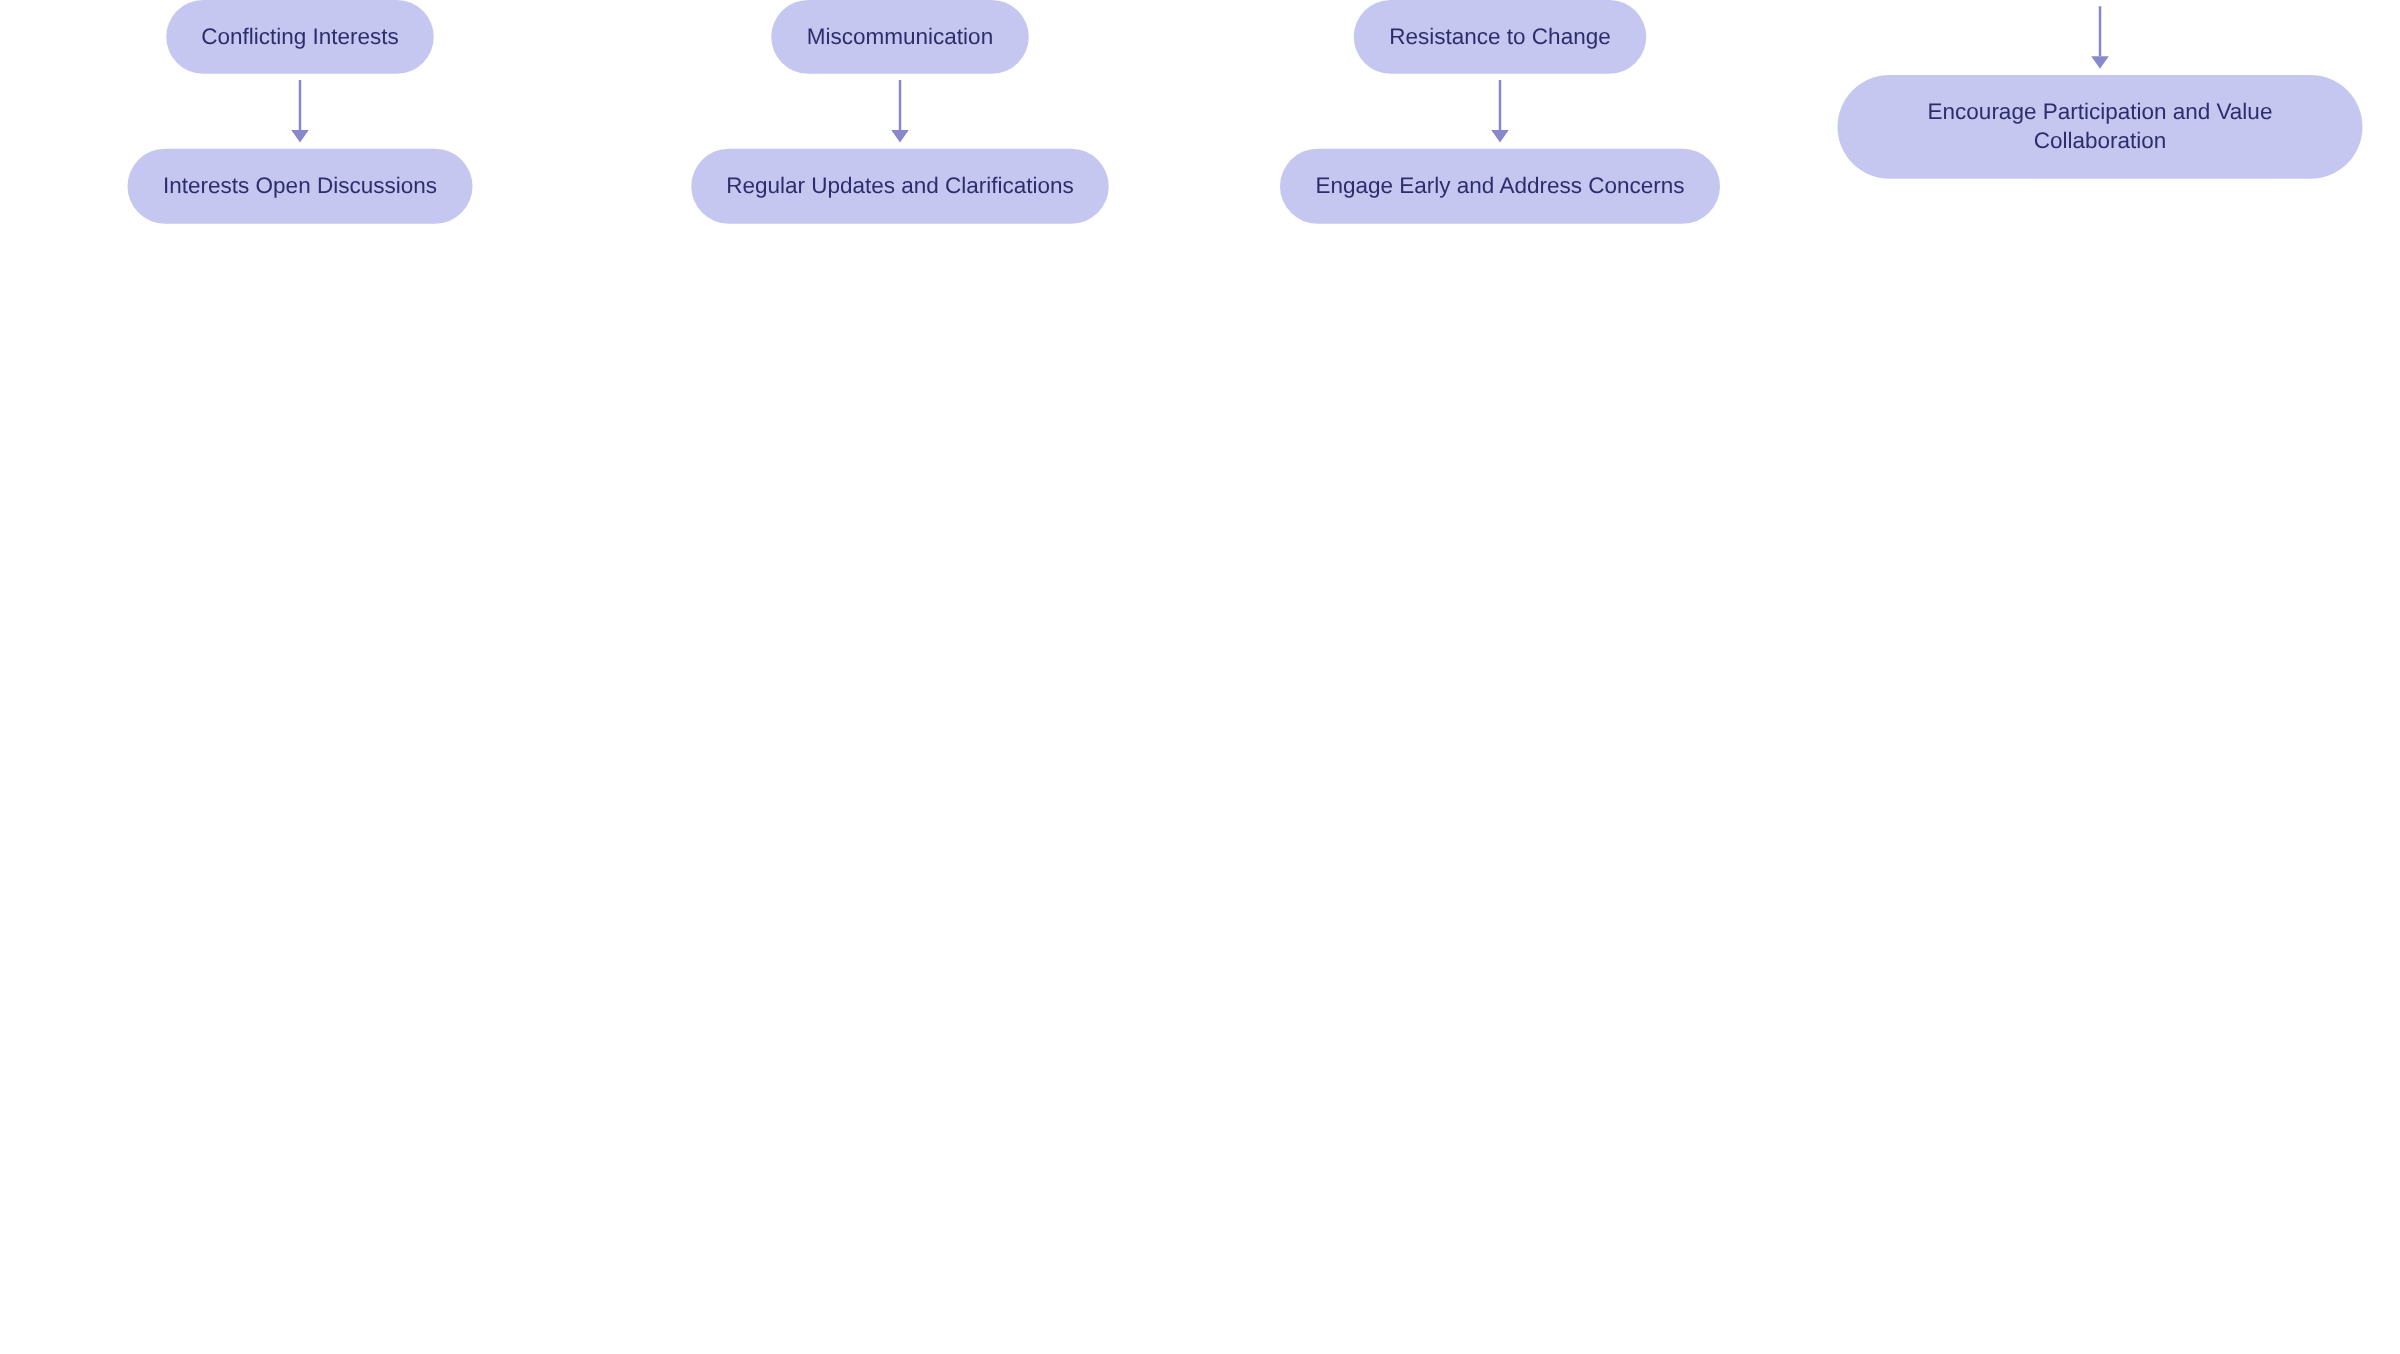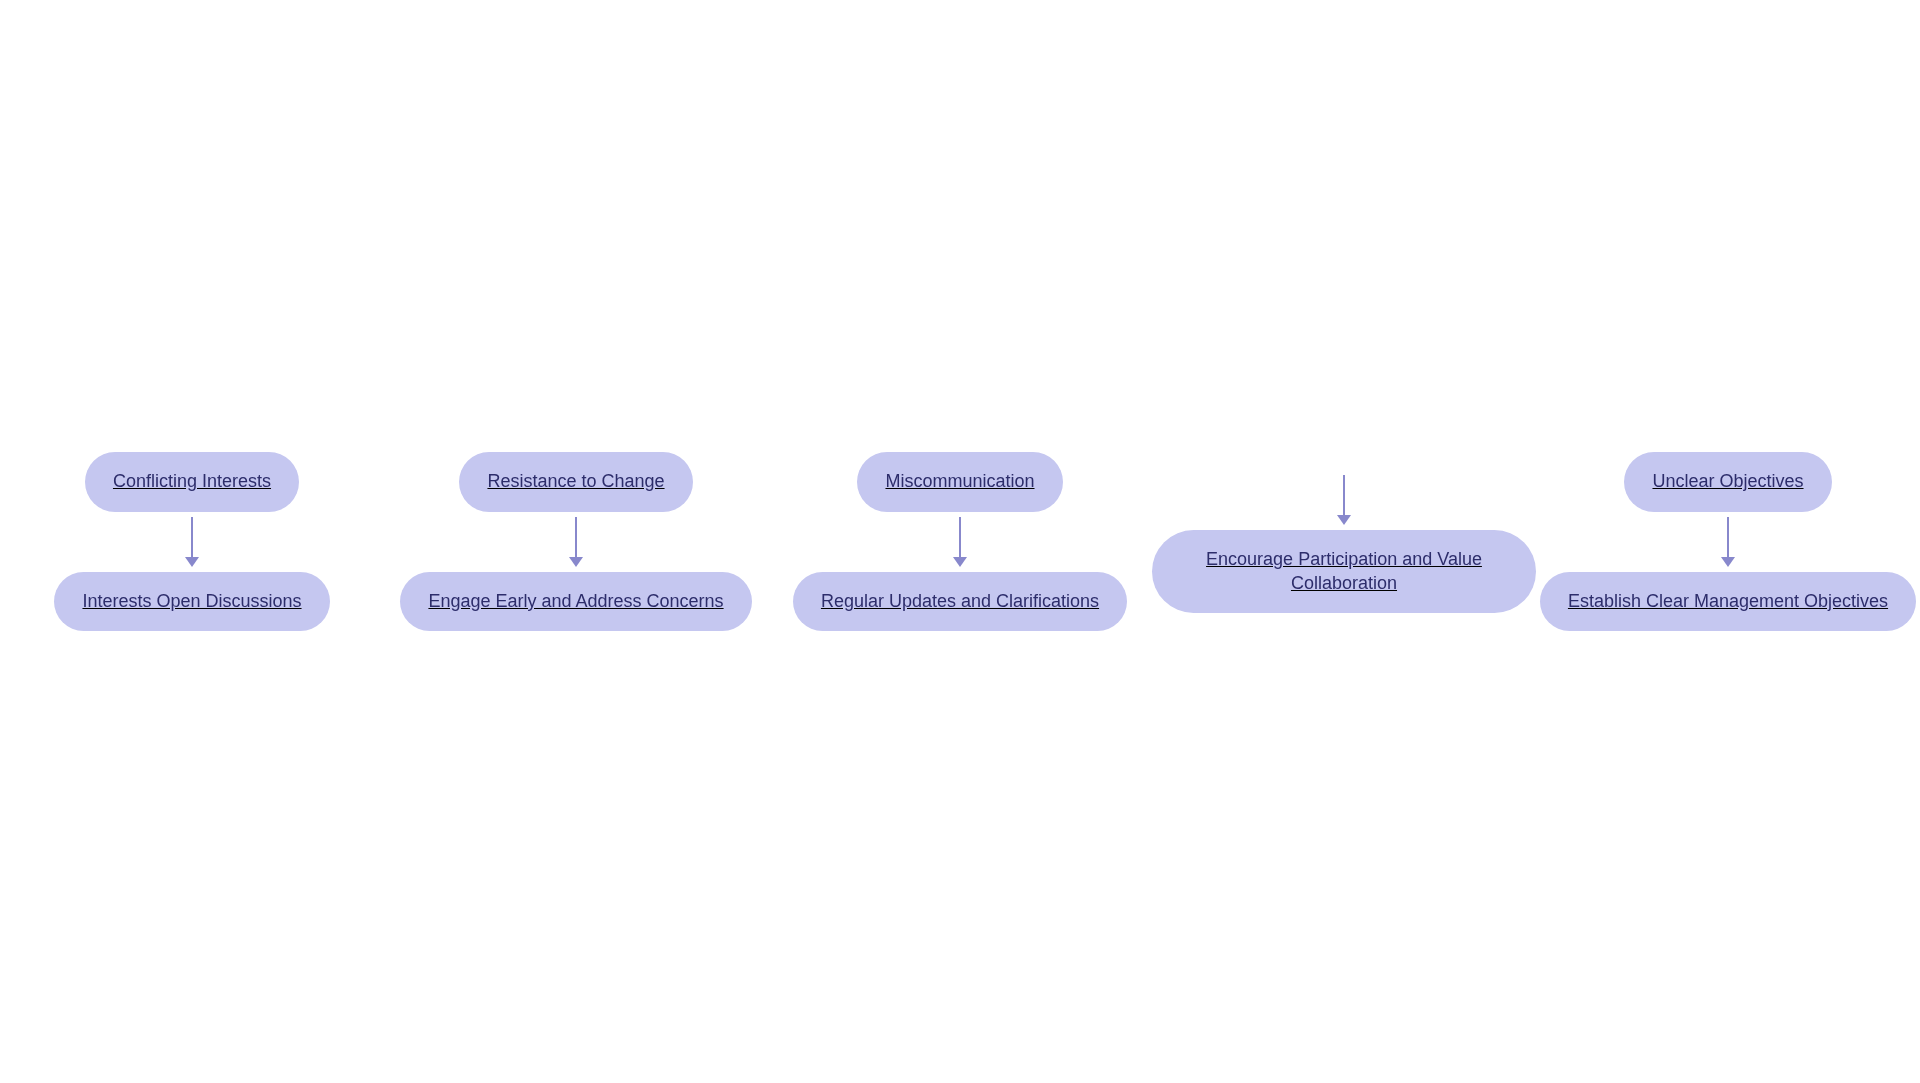"Conflicting Interests" .diagram-container { align-items: center -> none; text-decoration: underline -> none }
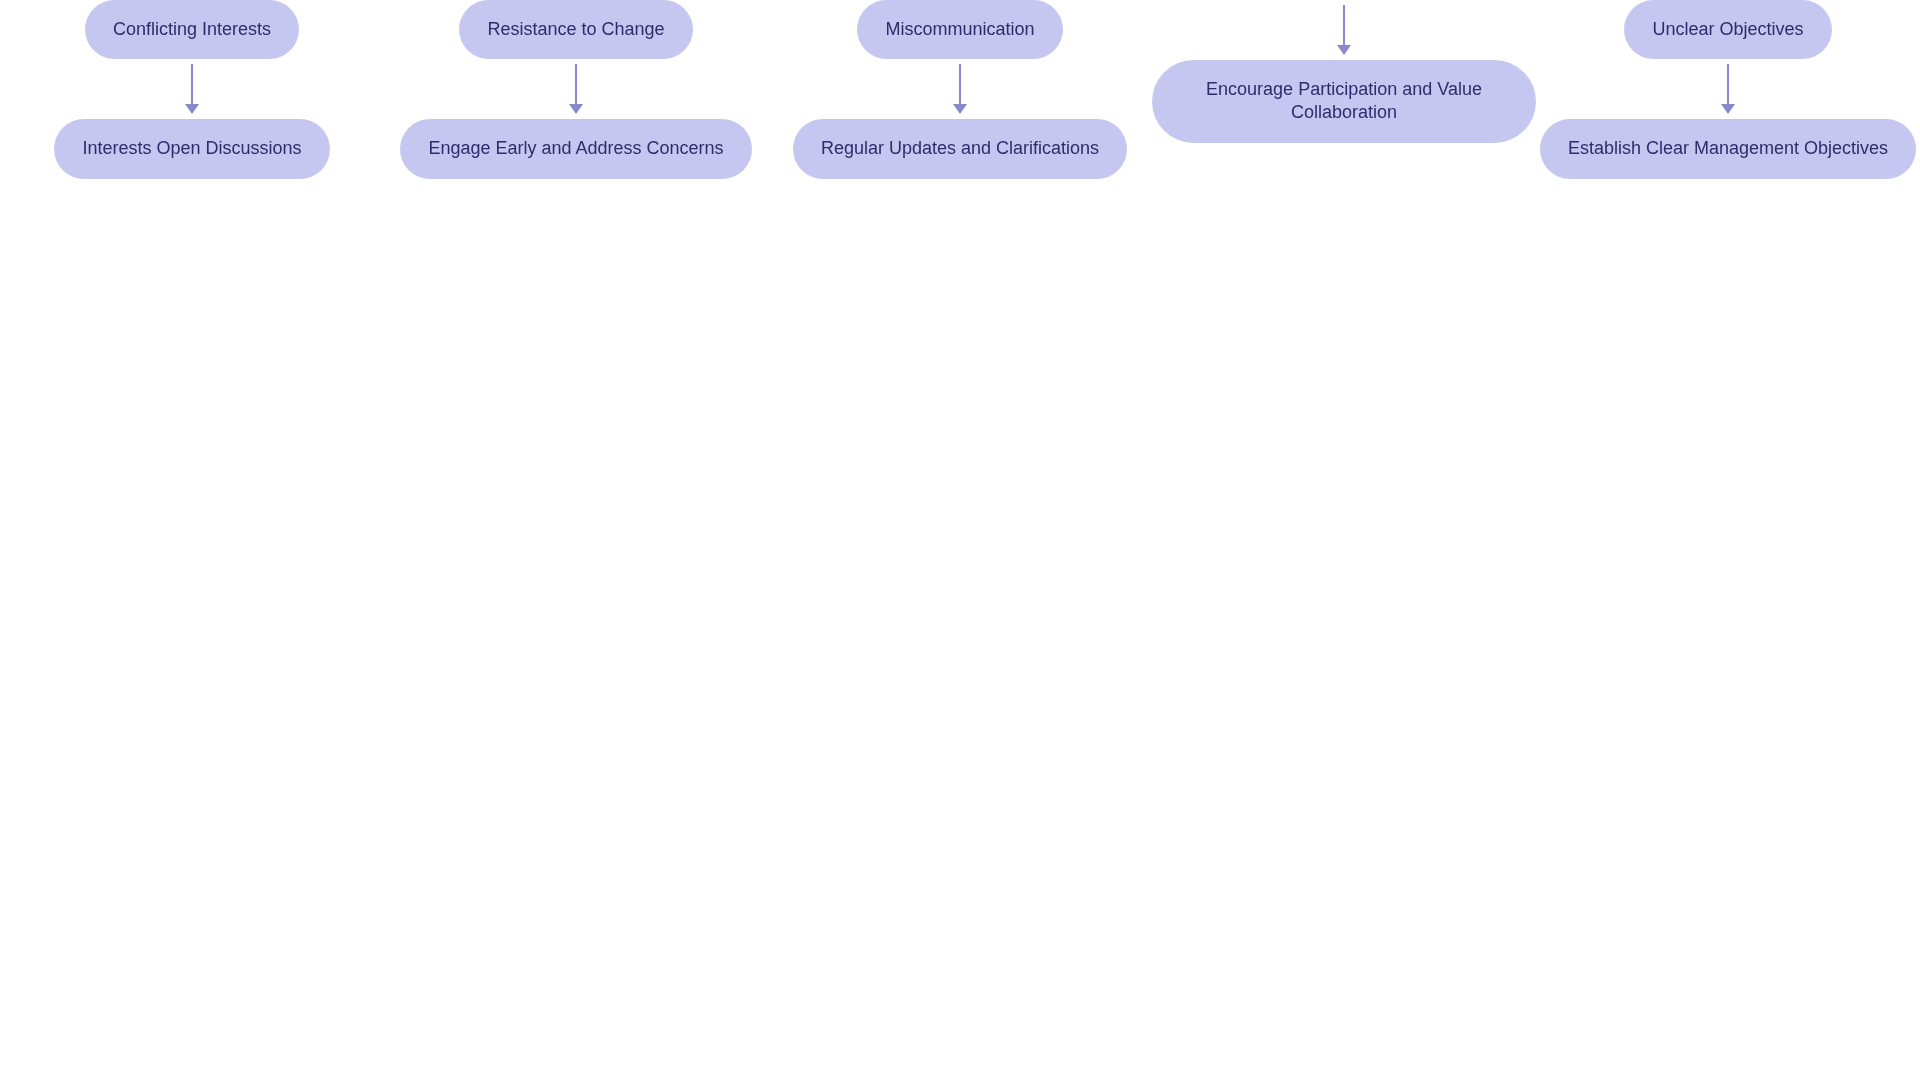"Resistance to Change" div.column { order: before "Miscommunication" -> after "Miscommunication" }
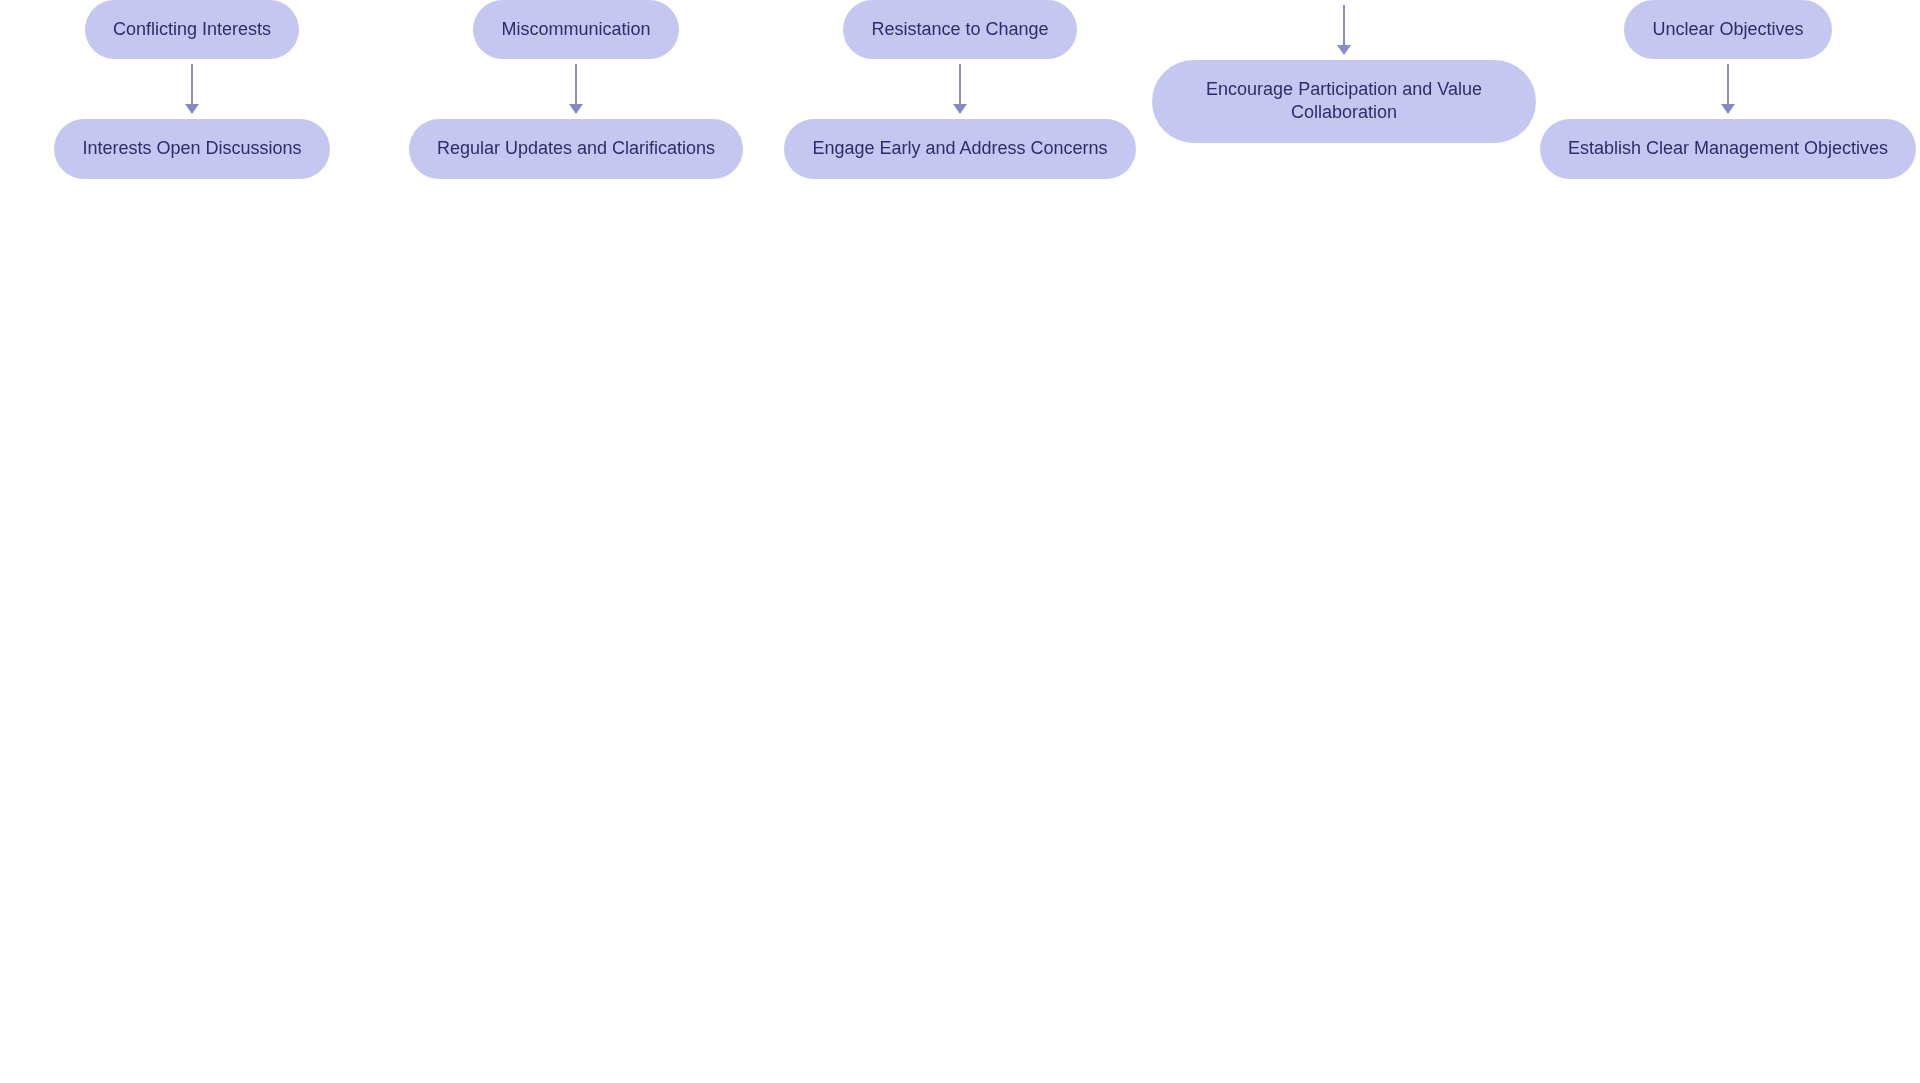"Unclear Objectives" div.column { html: <div> <div>Unclear Objectives</div> <div> <div></div> <div></div> </div> <div>Establish Clear Management Objectives</div> </div> -> none }
